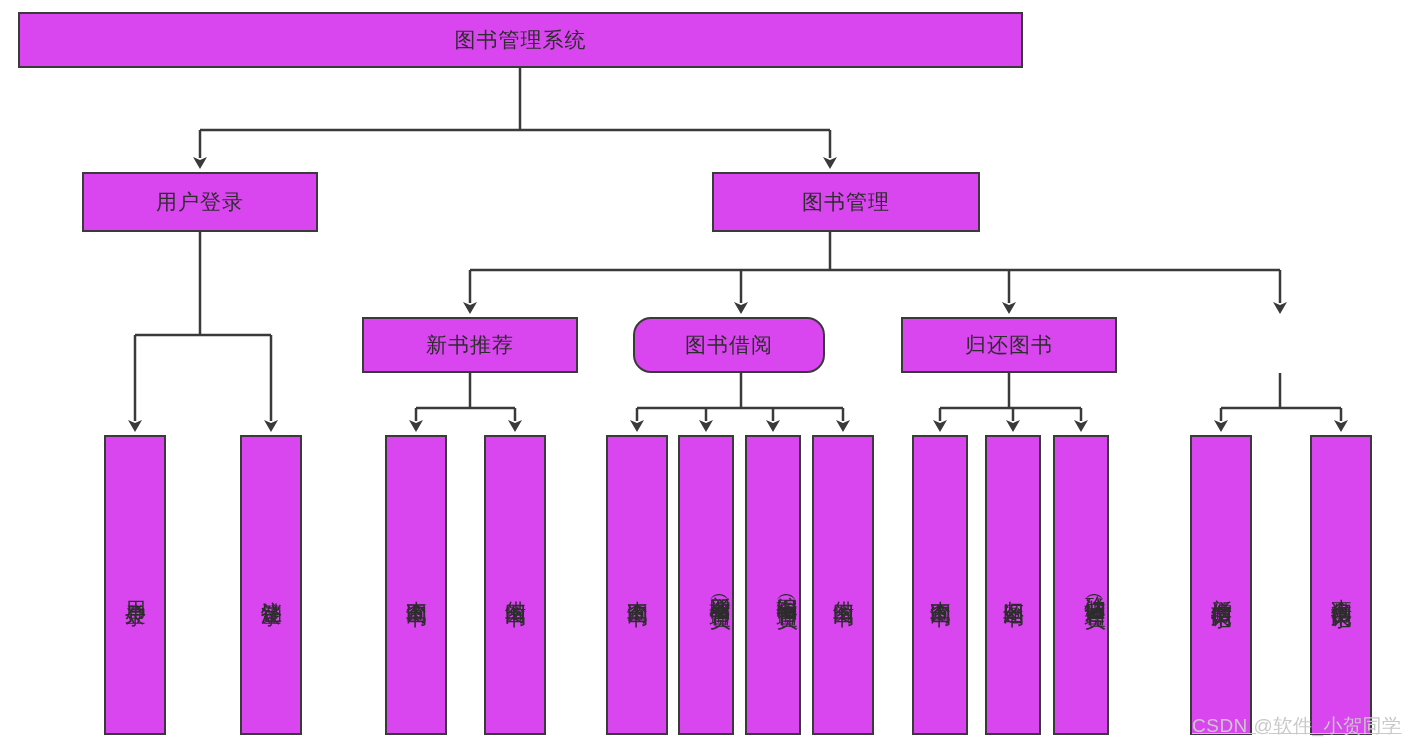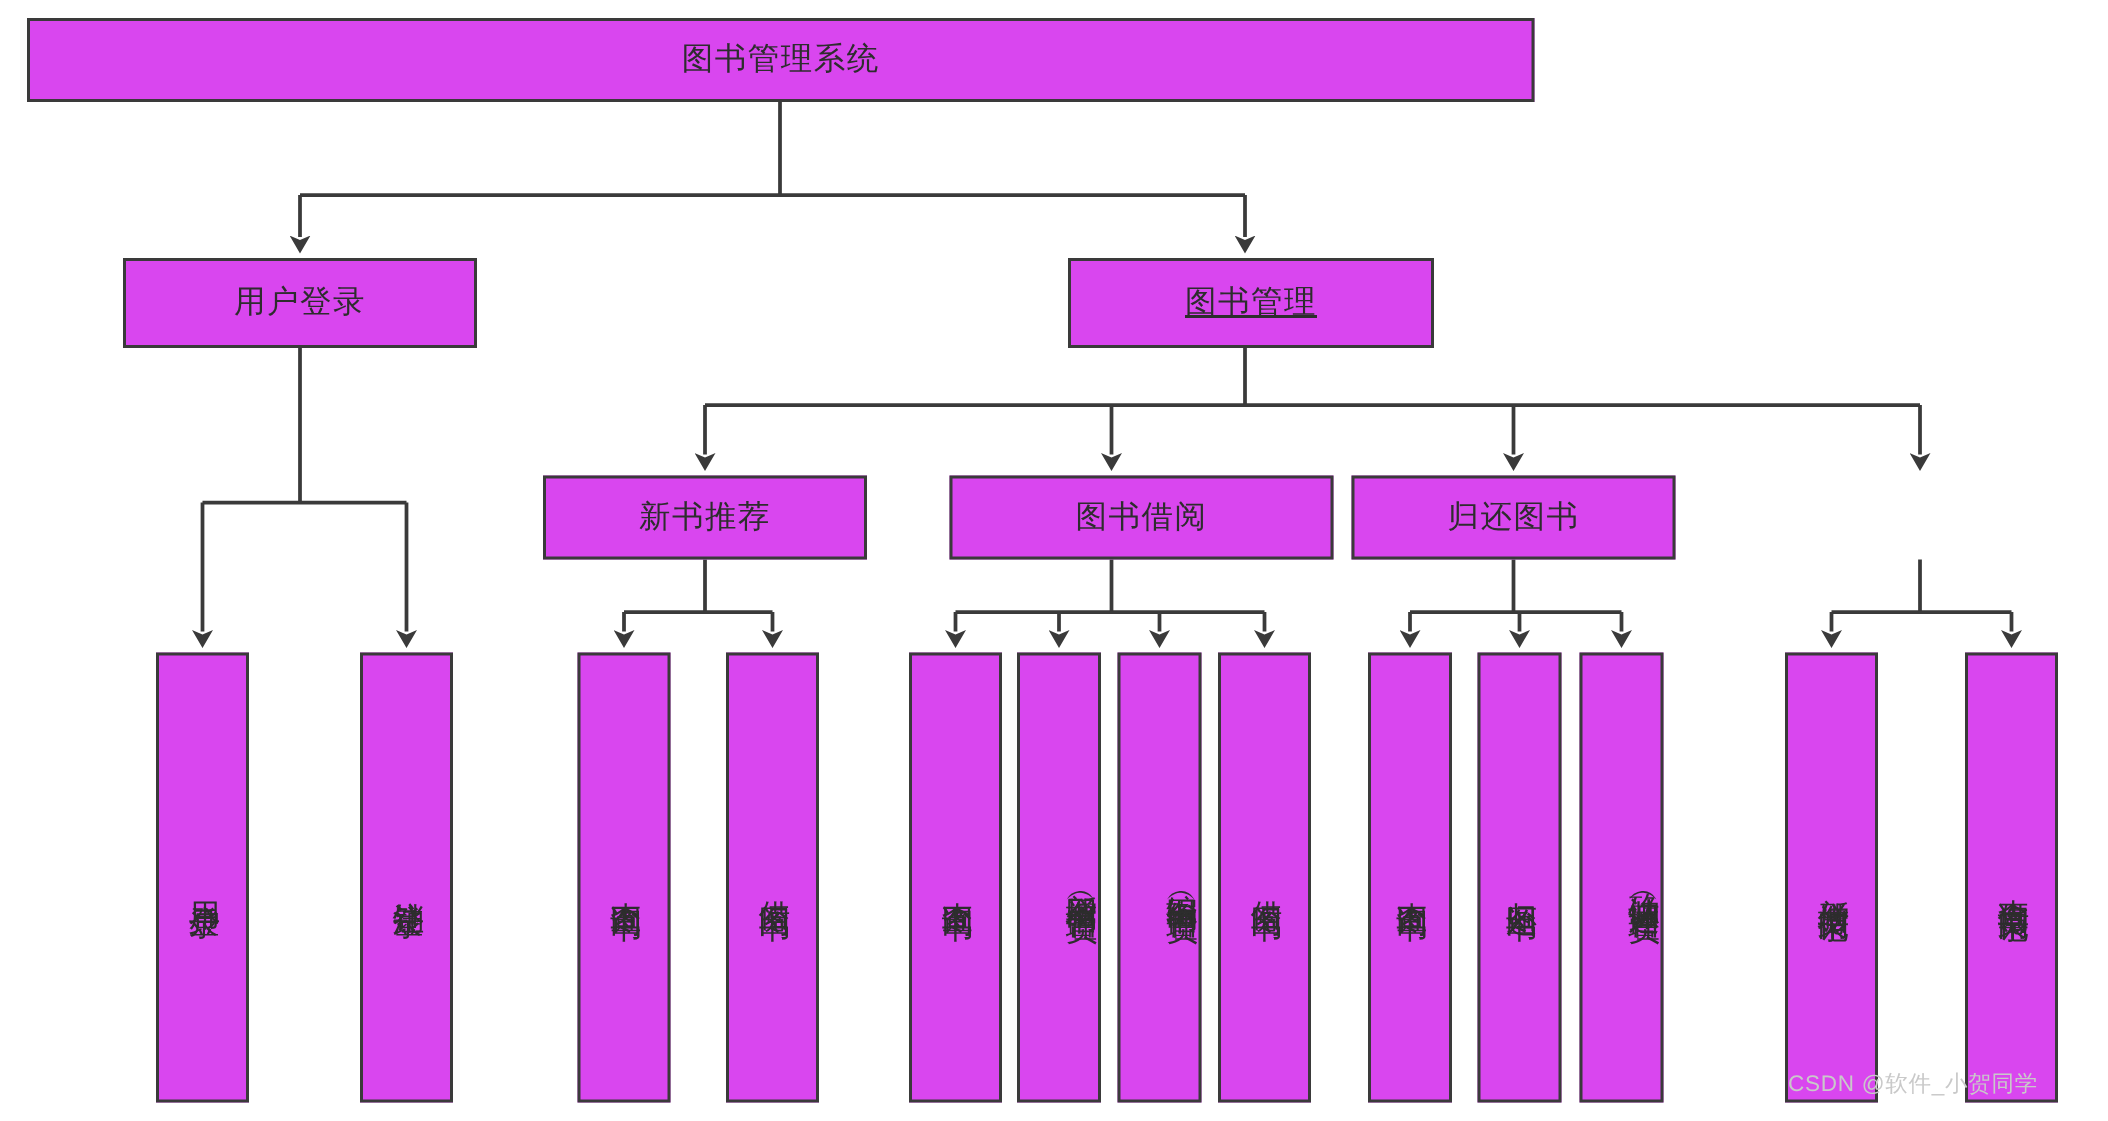"图书管理" div.node { text-decoration: underline -> none; width: 244px -> 268px }
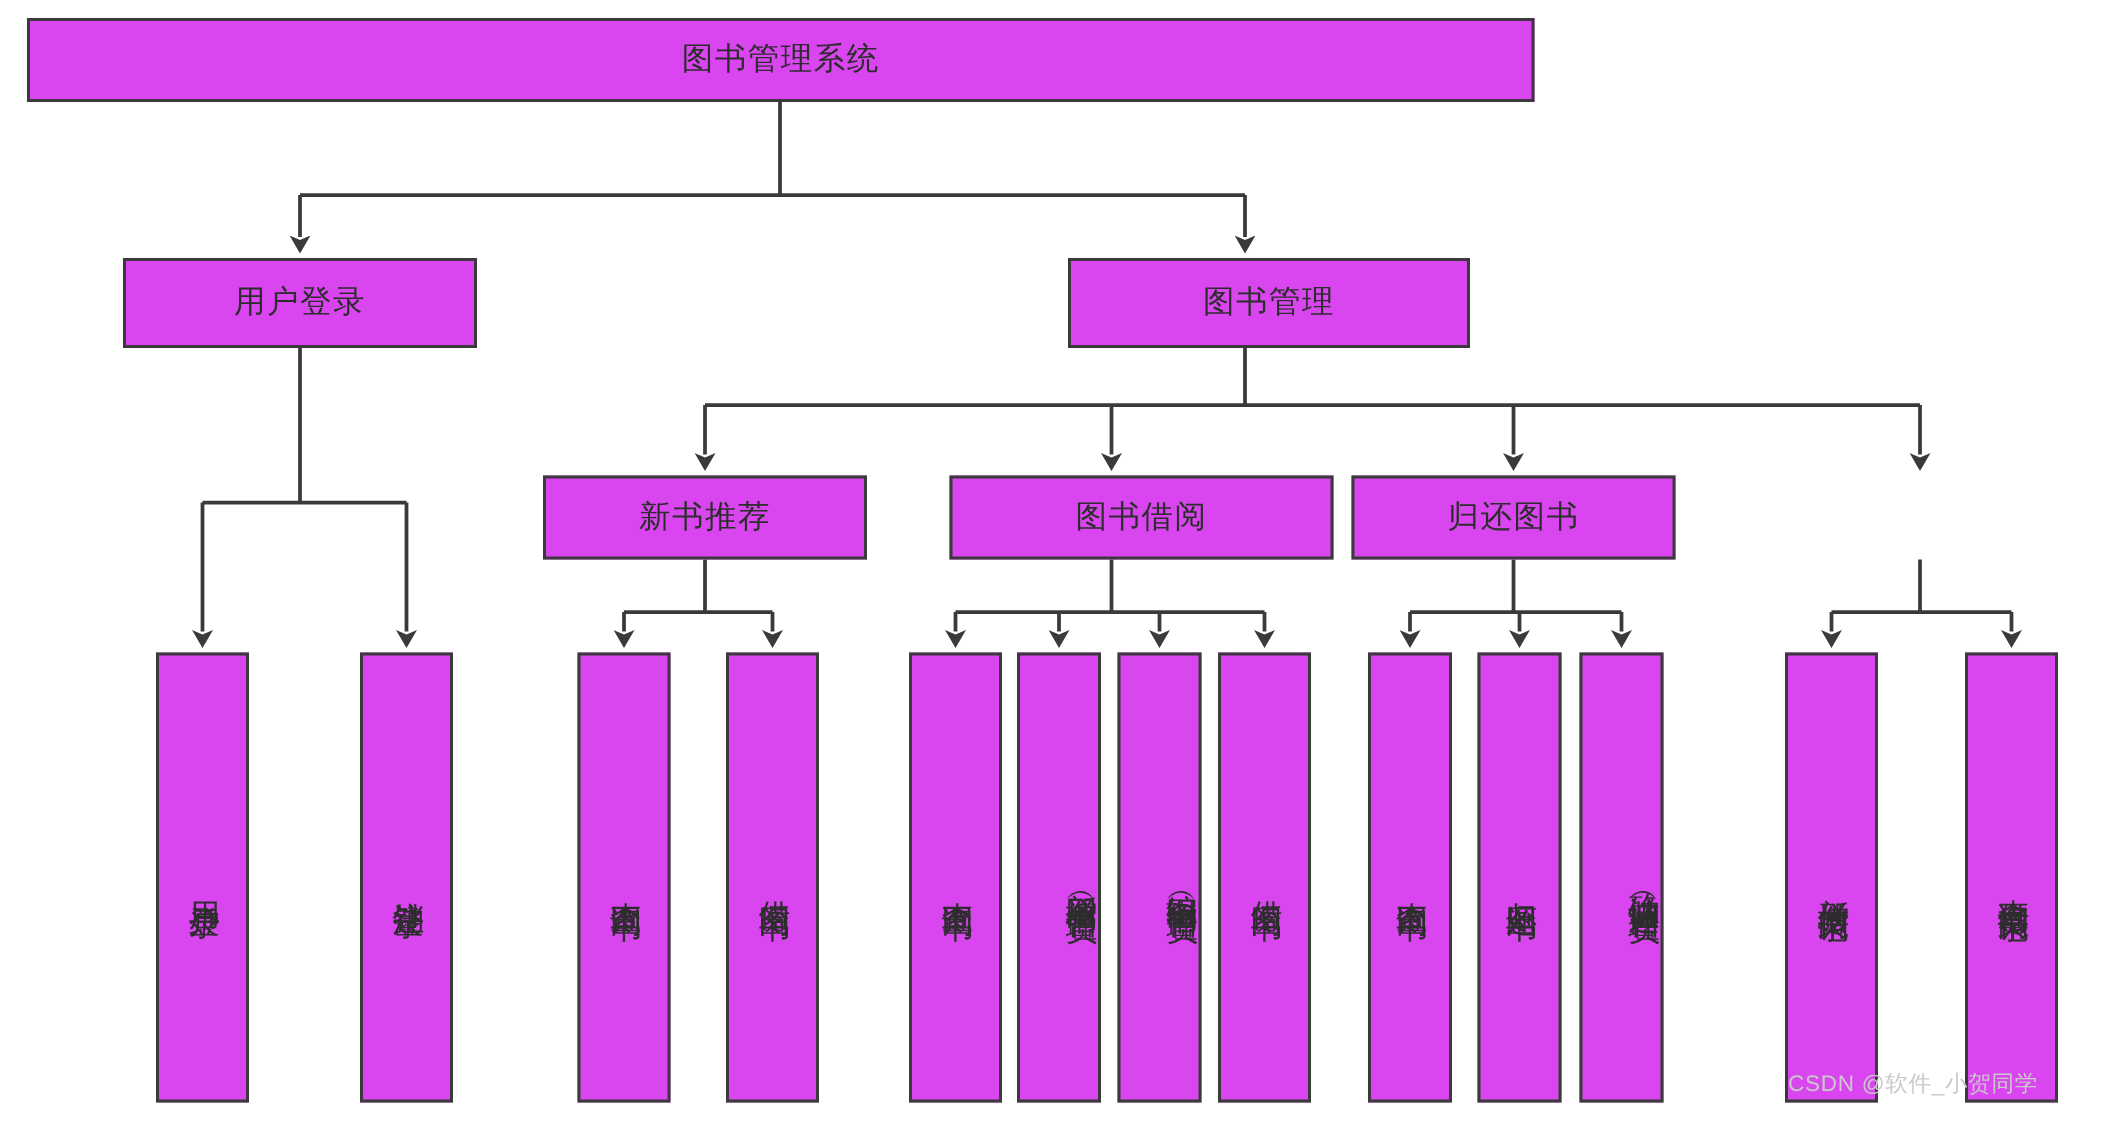"图书借阅" div.node { border-radius: none -> 18px; width: 256px -> 192px }
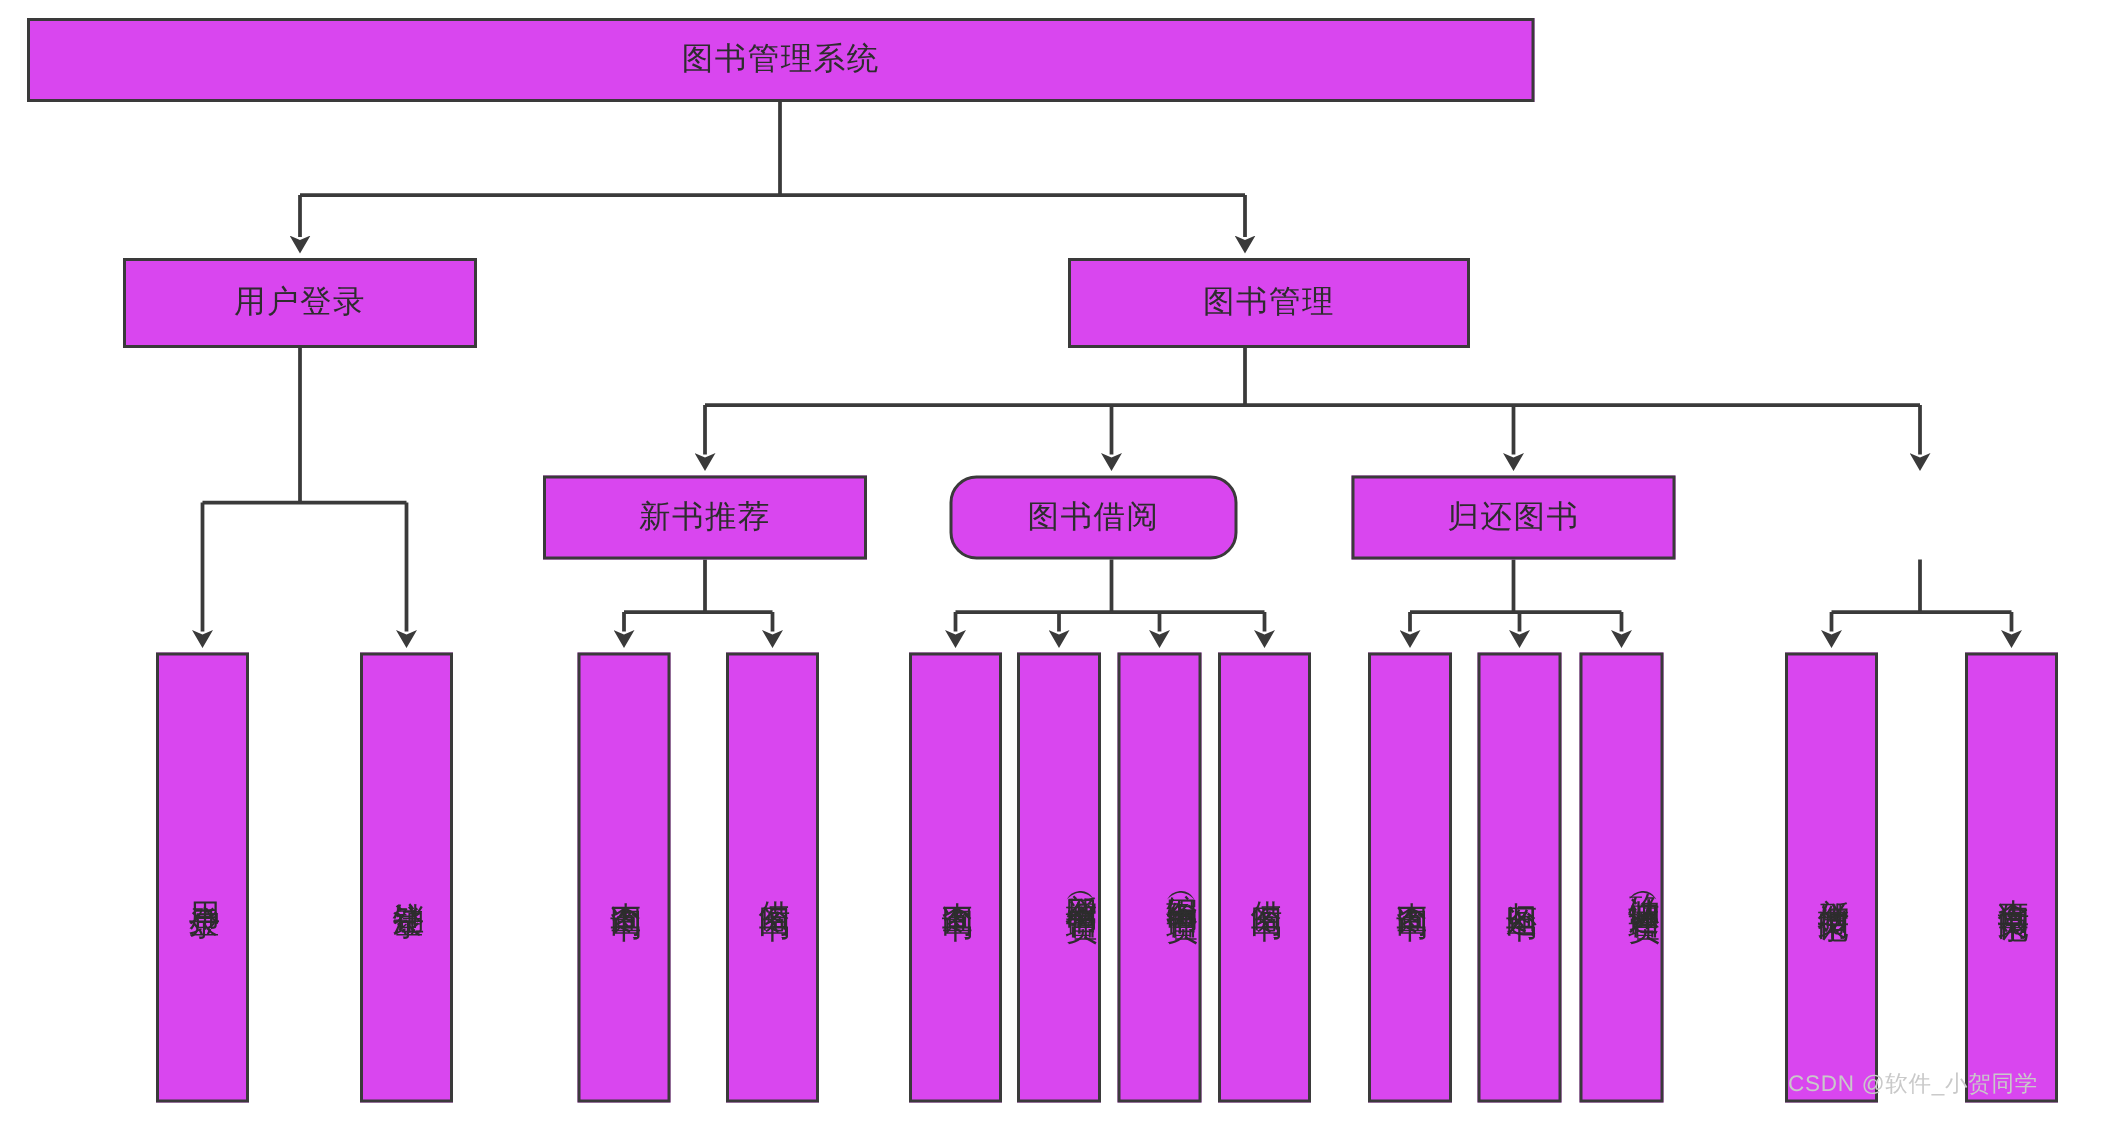"CSDN @软件_小贺同学" .watermark { font-size: 15px -> 19px; text-decoration: none -> underline }
